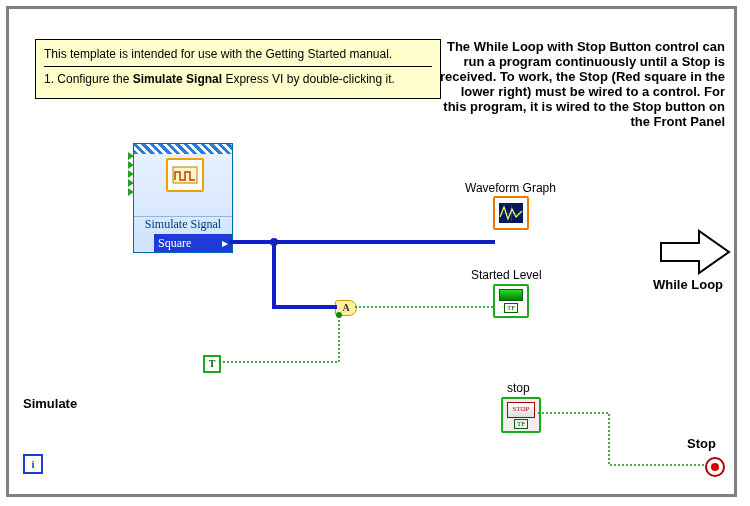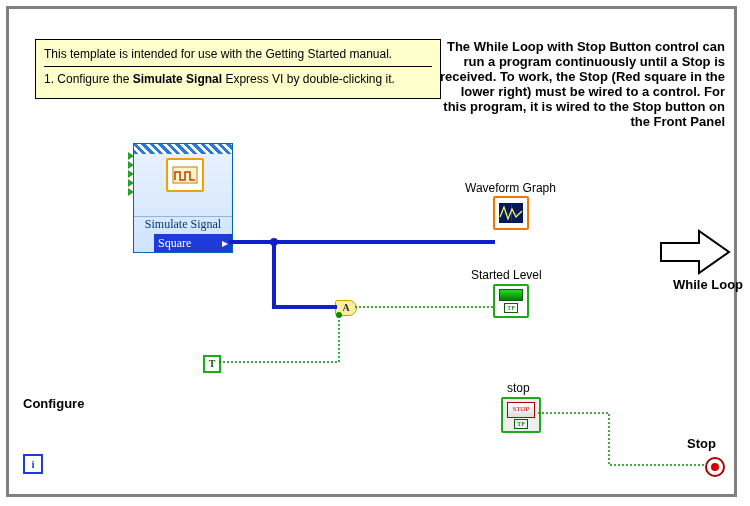"While Loop" div.label { margin-left: 20px -> none }
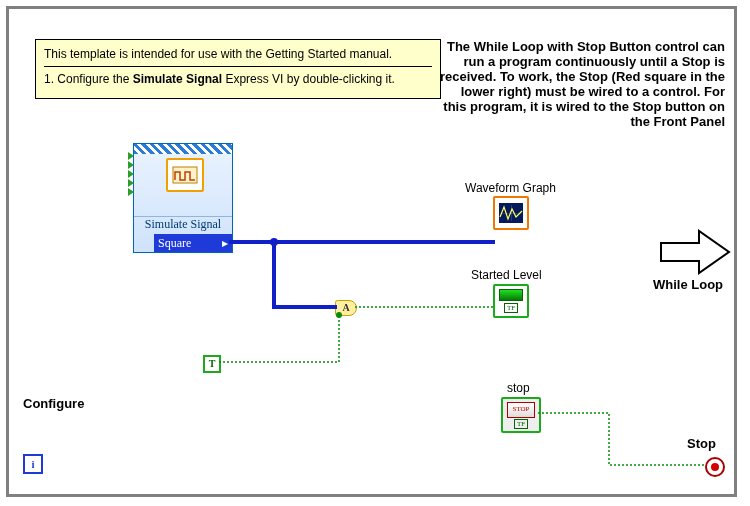"Configure" div.label { text: Configure -> Simulate }
